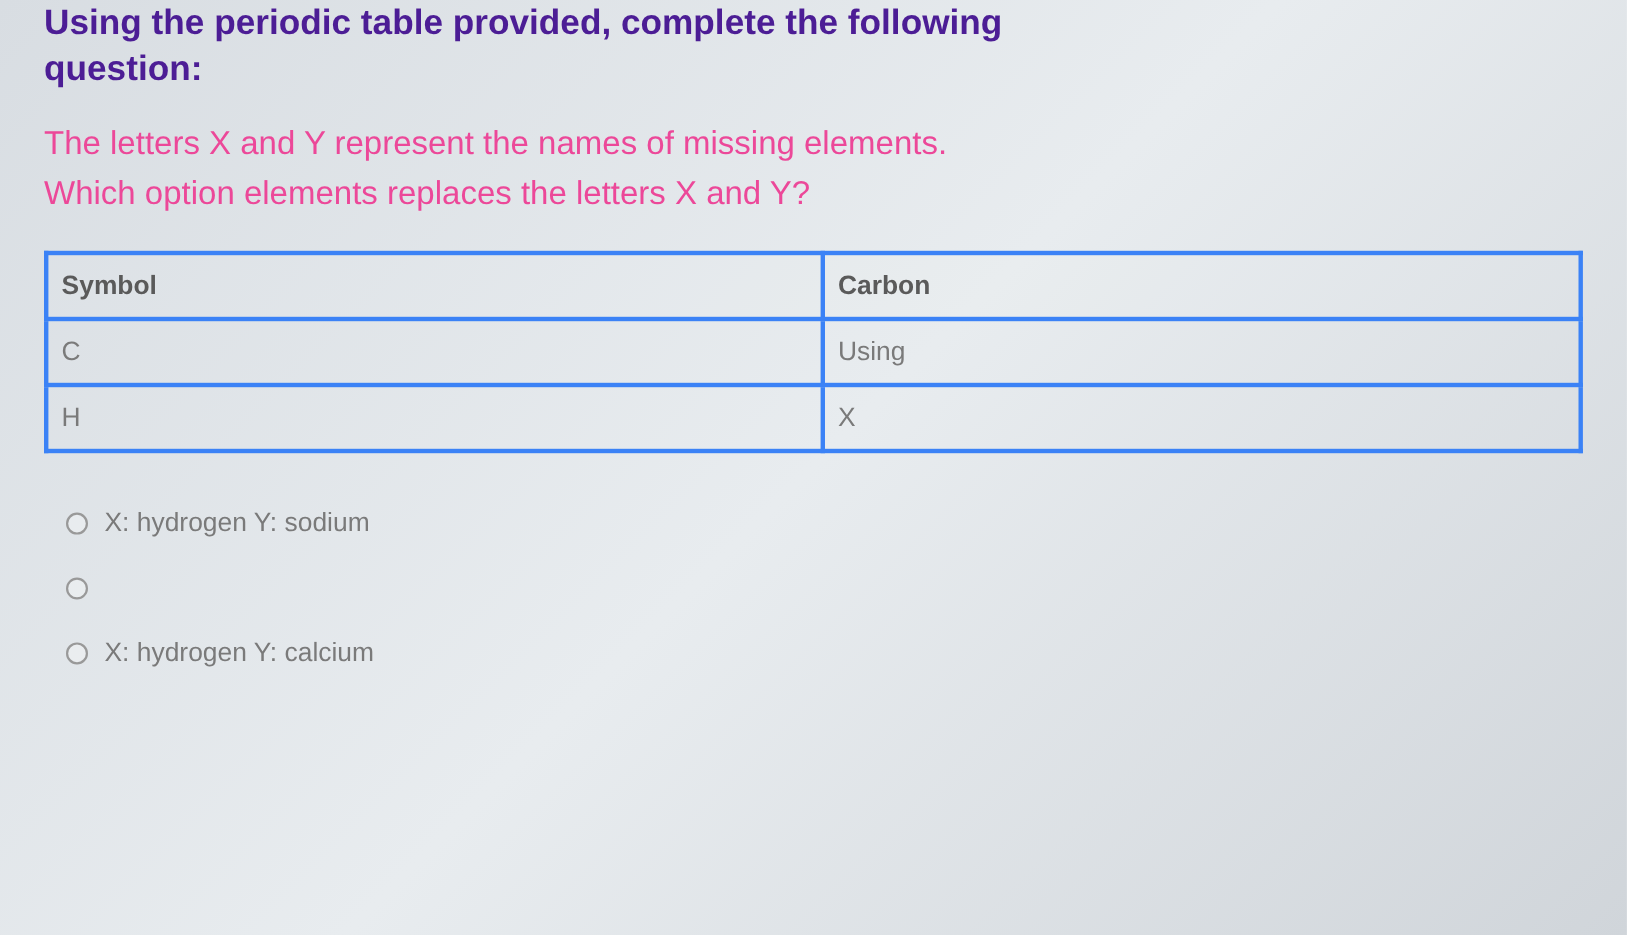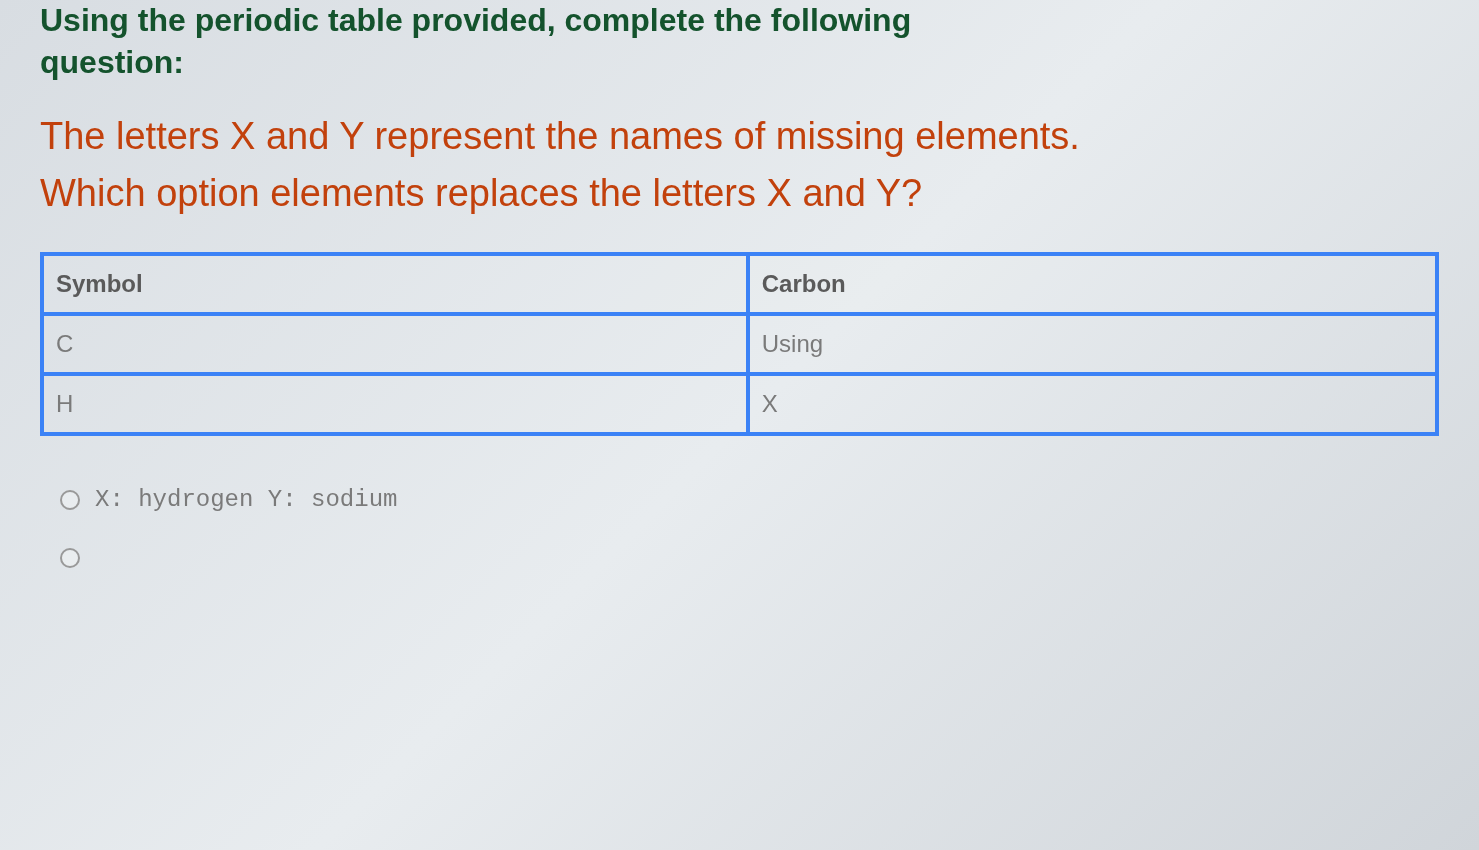"Using the periodic table provided," .question-header { color: #14532d -> #4c1d95 }
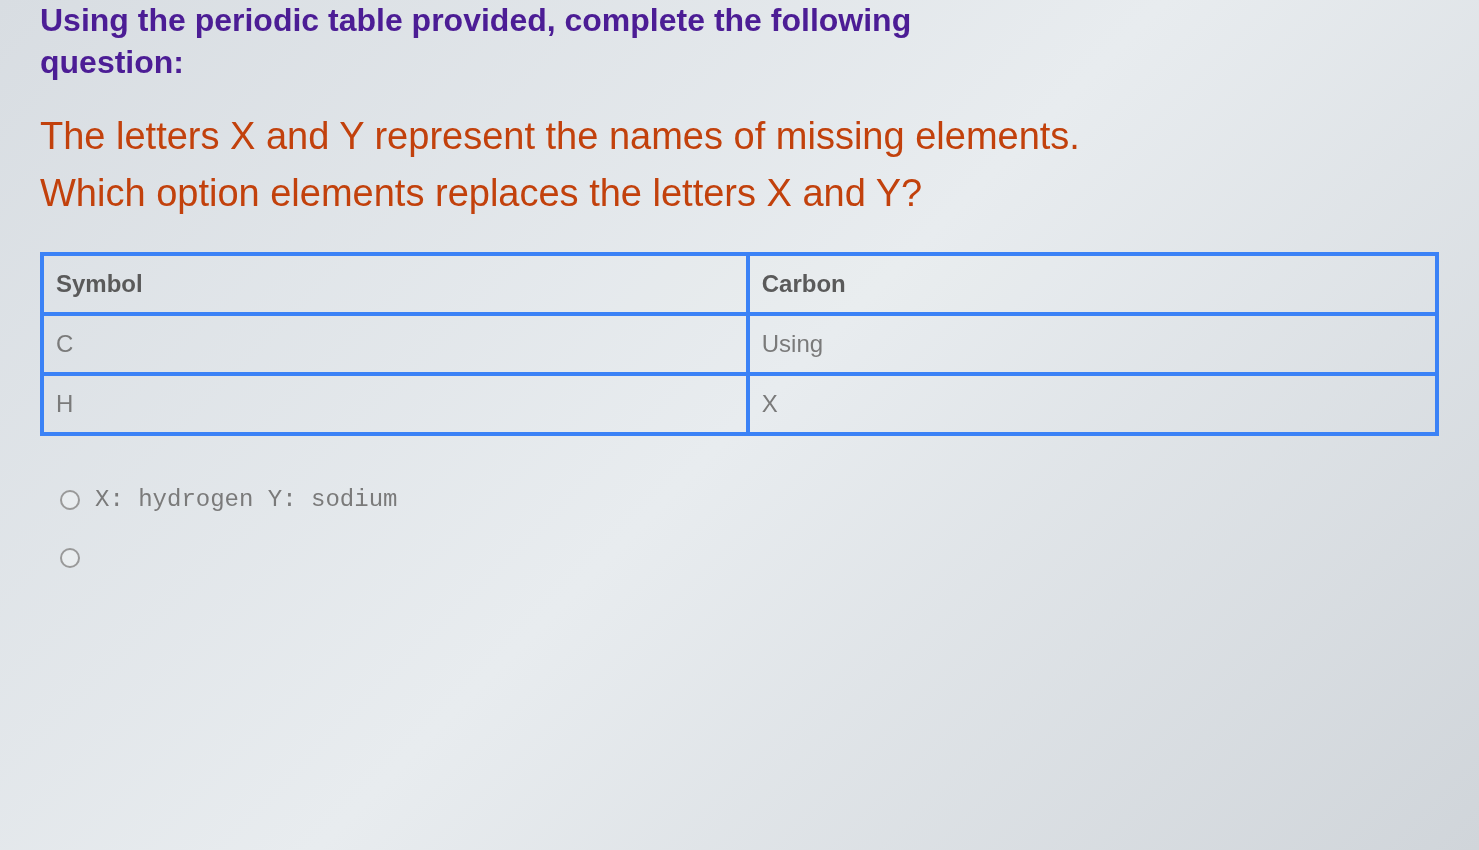"The letters X and Y" .question-body { color: #c2410c -> #ec4899; font-size: 38px -> 30px }
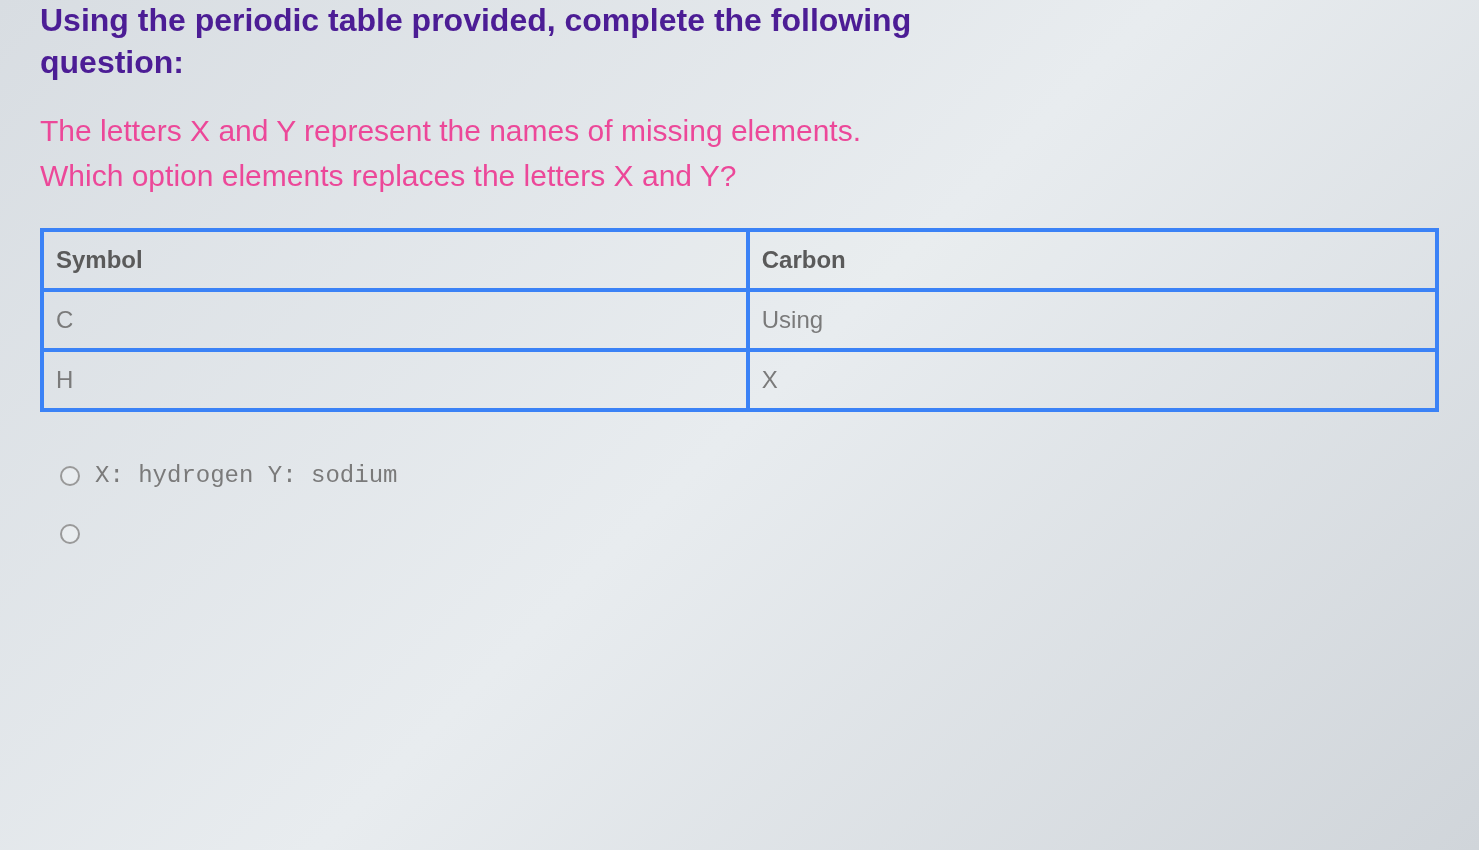"X: hydrogen Y: sodium" .option { font-family: Liberation Mono, monospace -> none }
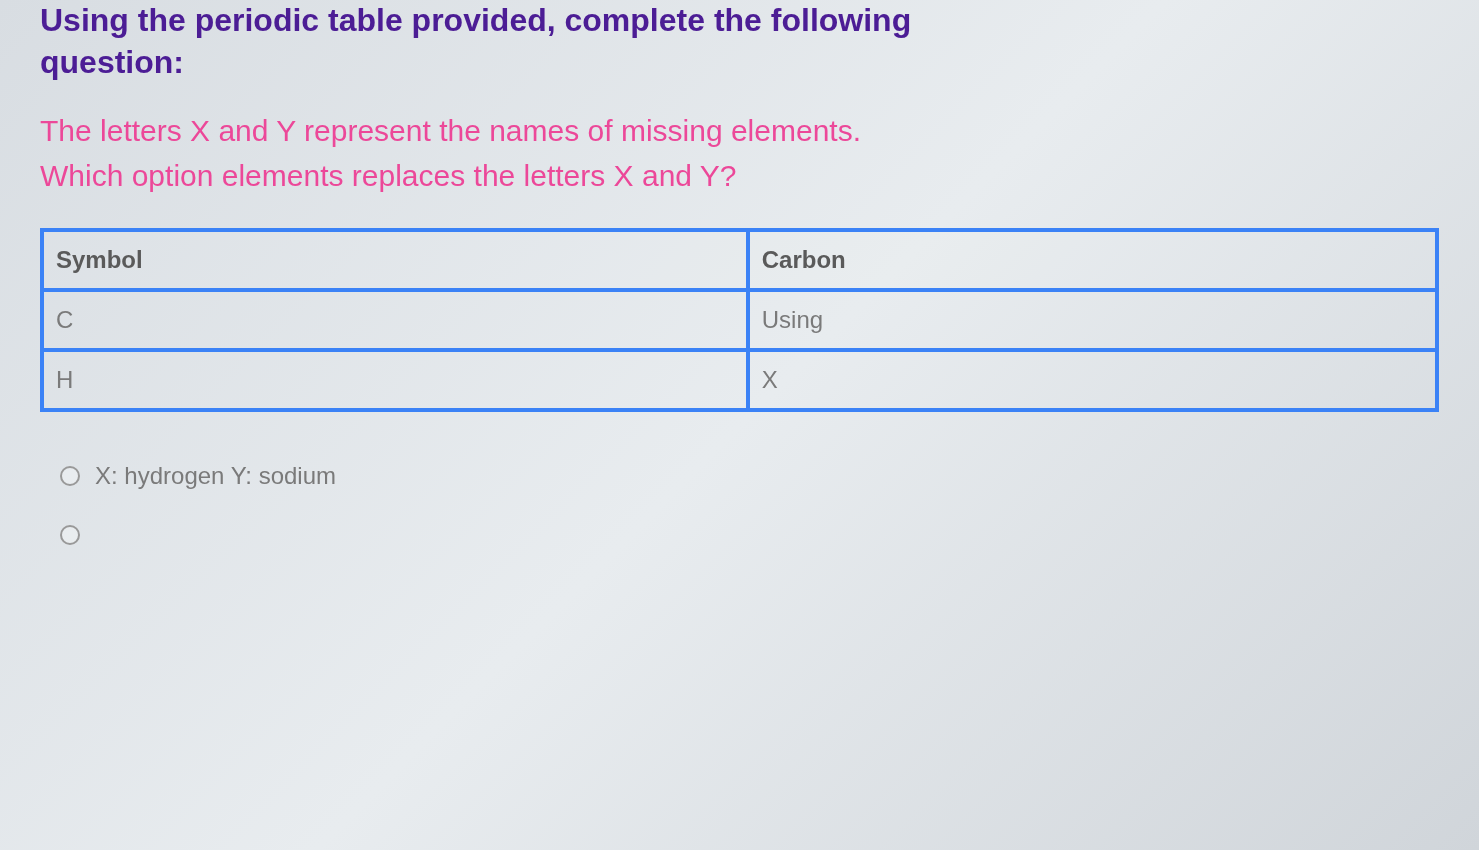"X: hydrogen Y: calcium" div.option { html: none -> <div> <div></div> <span>X: hydrogen Y: calcium</span> </div> }
